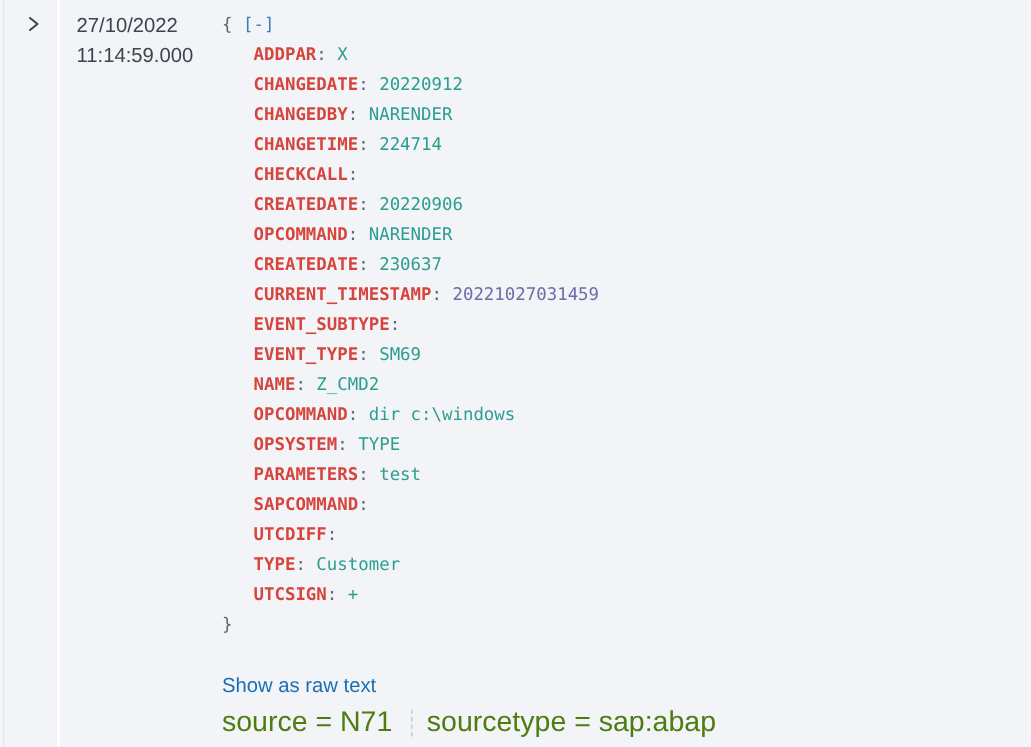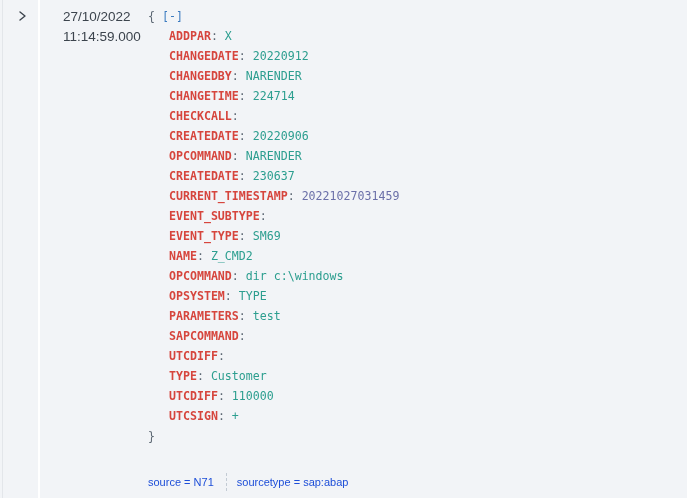"27/10/2022" .time-col { margin-left: 12px -> none }
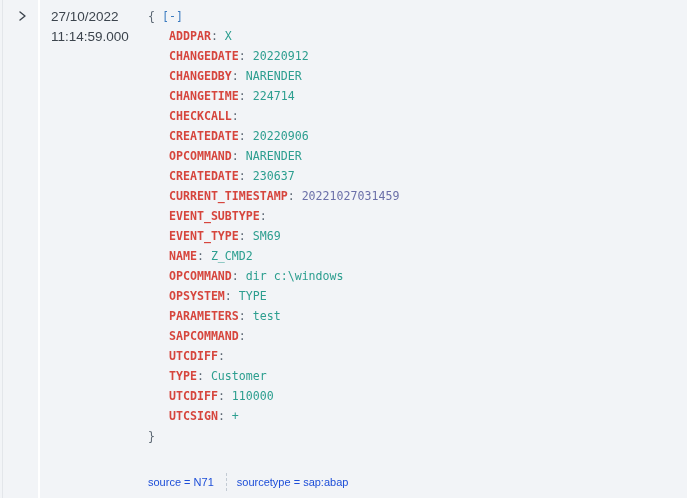"UTCDIFF: 110000" div.json-line { html: <div><span>UTCDIFF</span><span>: </span><span>110000</span></div> -> none }
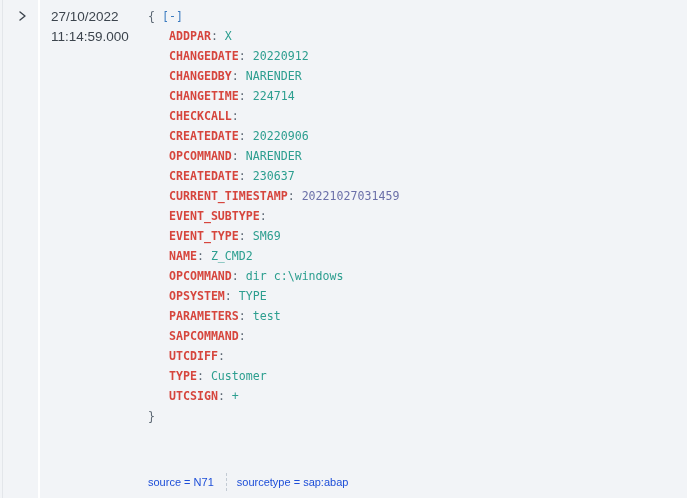"Show as raw text" div.raw-link { html: none -> <div>Show as raw text</div> }
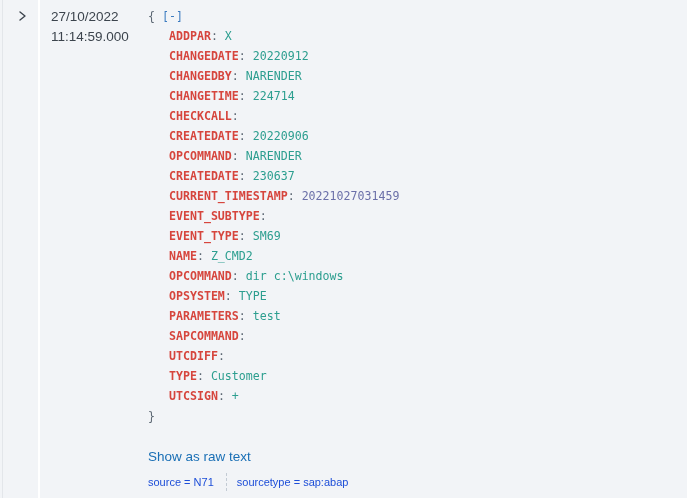"source = N71" .fields { color: #1d4ed8 -> #4d7c0f; font-size: 11px -> 19px }
